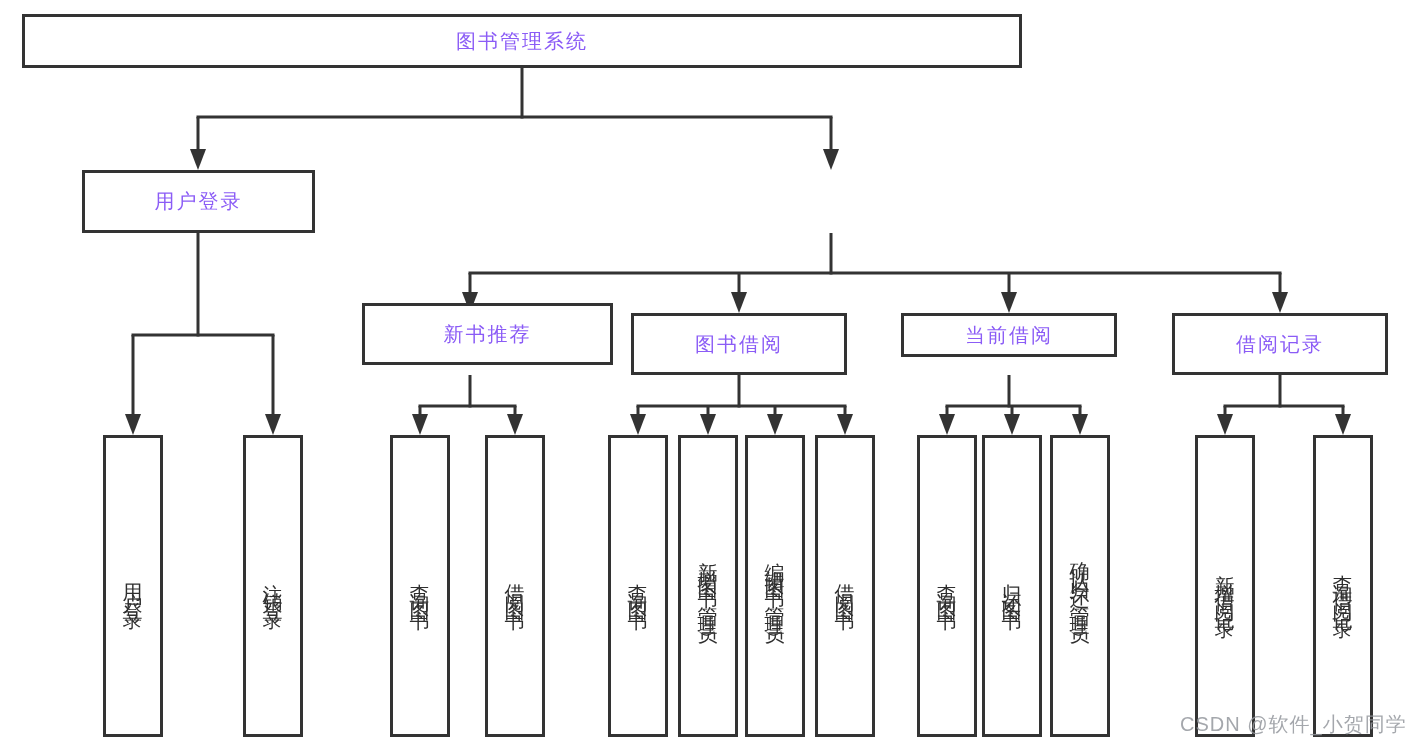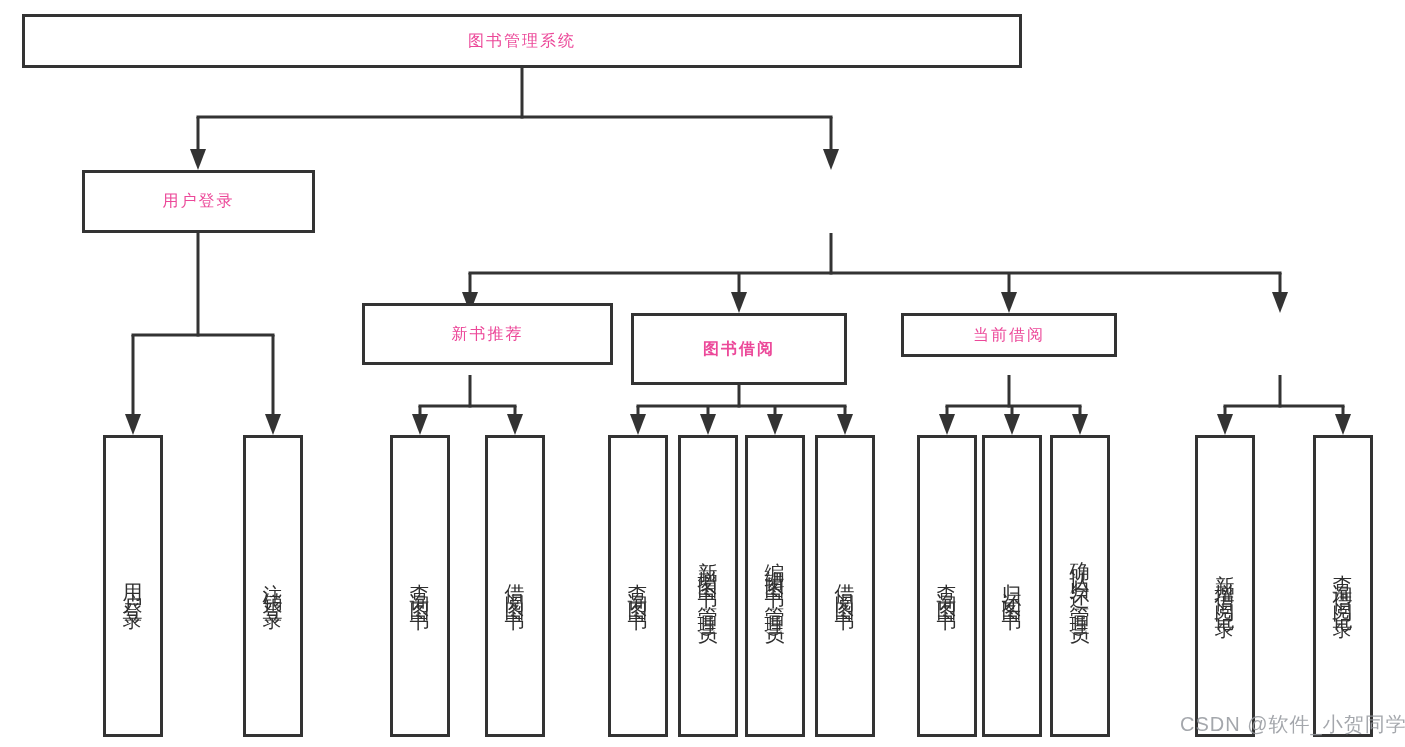"图书管理系统" .hlabel { color: #ec4899 -> #8b5cf6; font-size: 16px -> 20px }
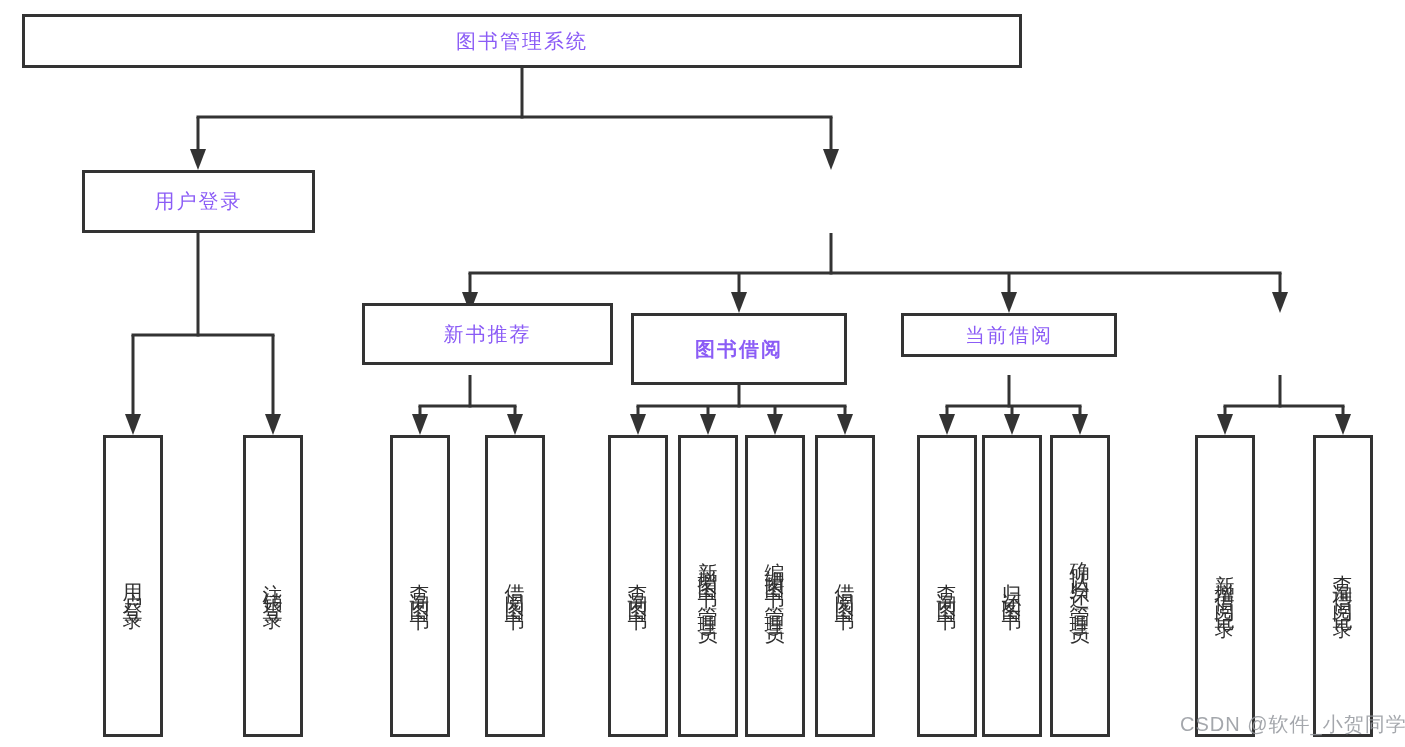"图书借阅" div.box { font-weight: bold -> none; height: 72px -> 62px }
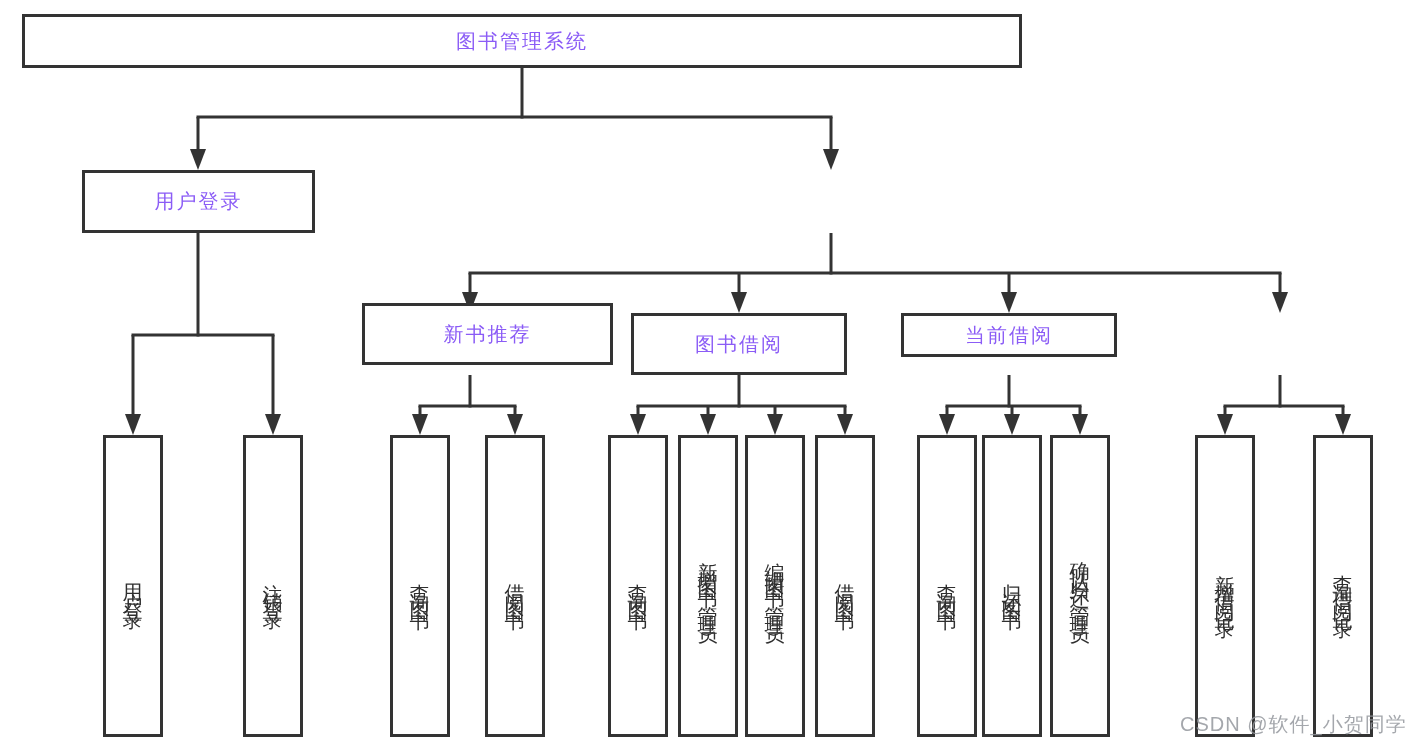"借阅记录" div.box { html: none -> <div> <span>借阅记录</span> </div> }
